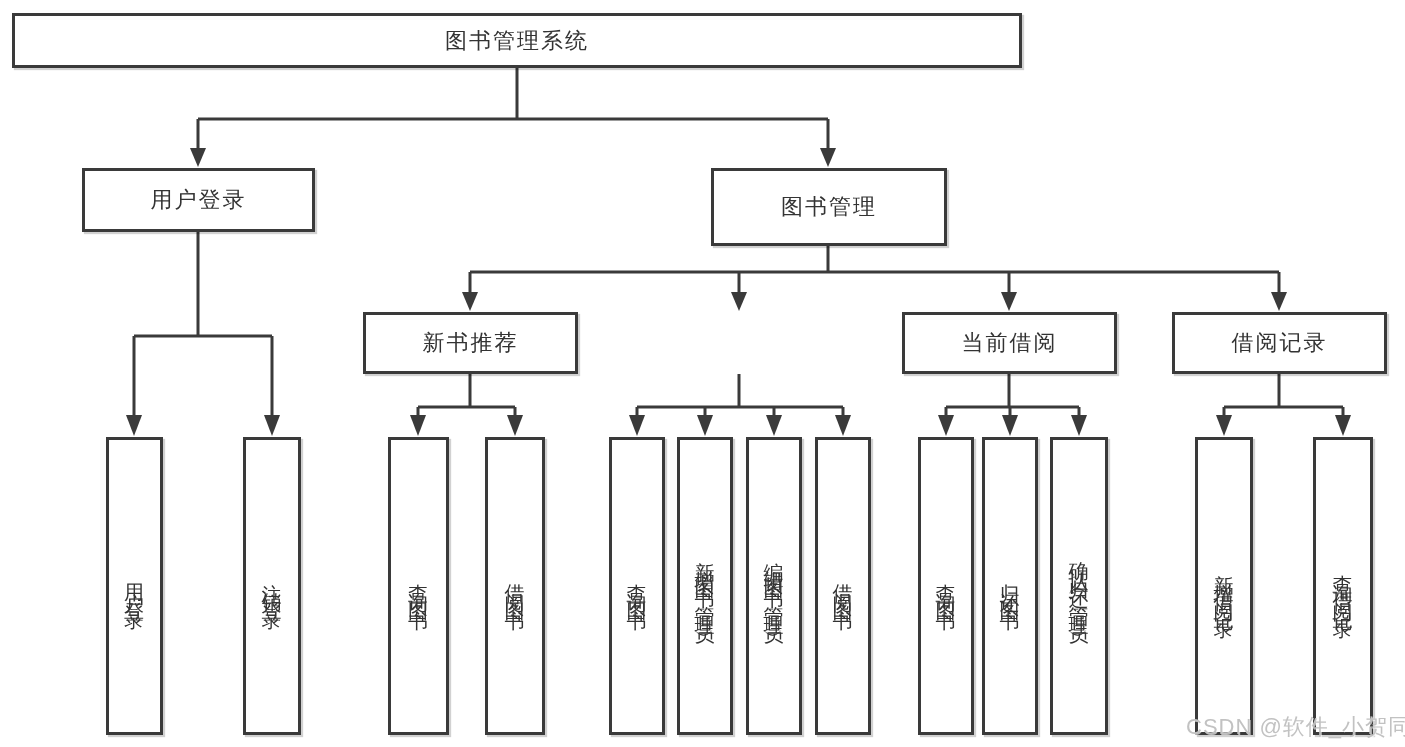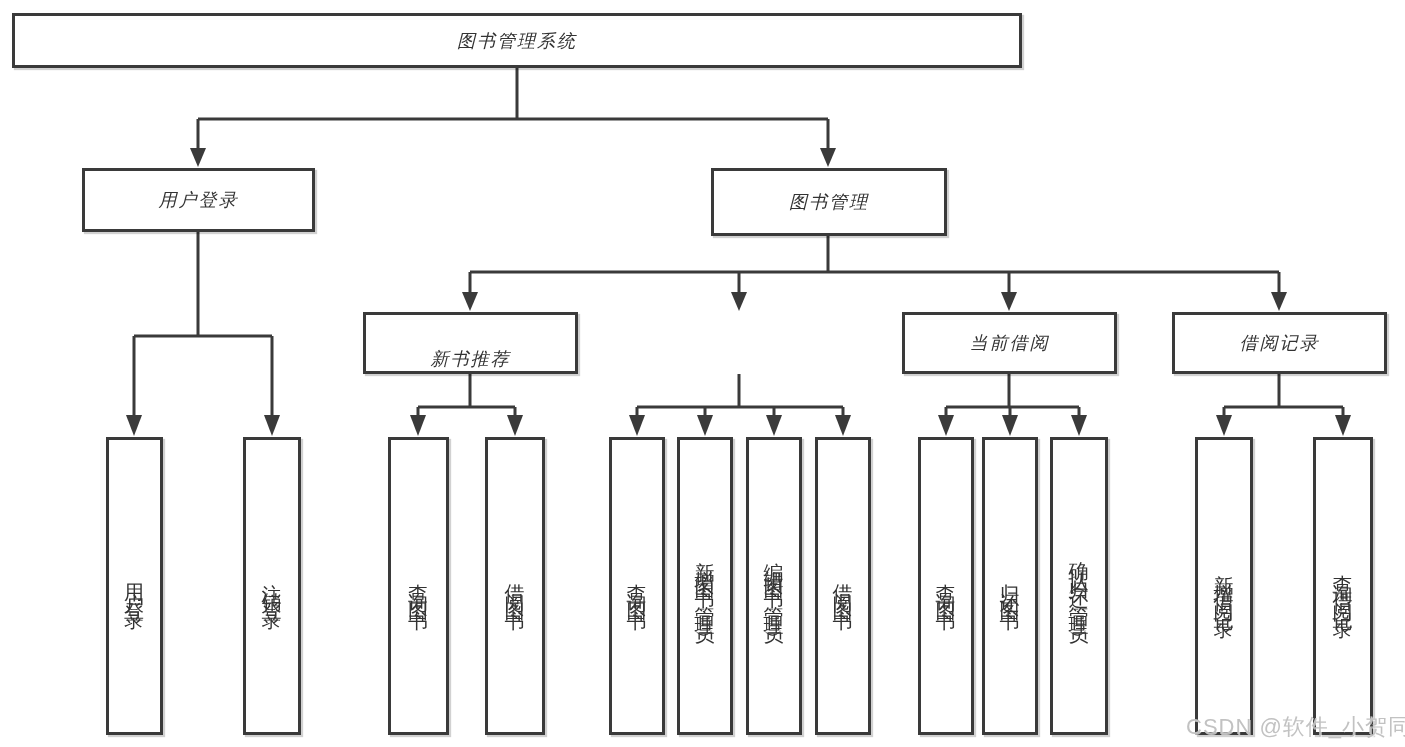"图书管理系统" .hbox { font-size: 18px -> 22px; font-style: italic -> none }
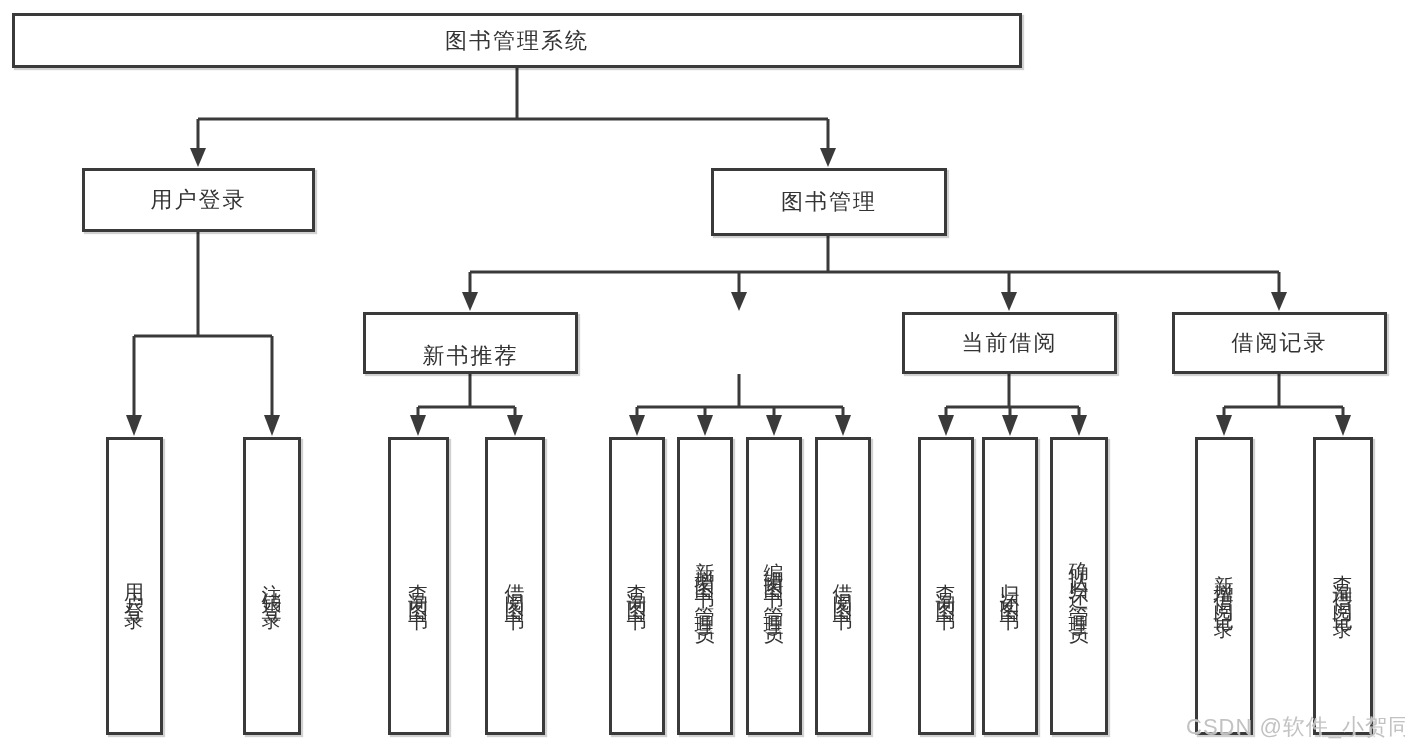"图书管理" div.hbox { height: 68px -> 78px }
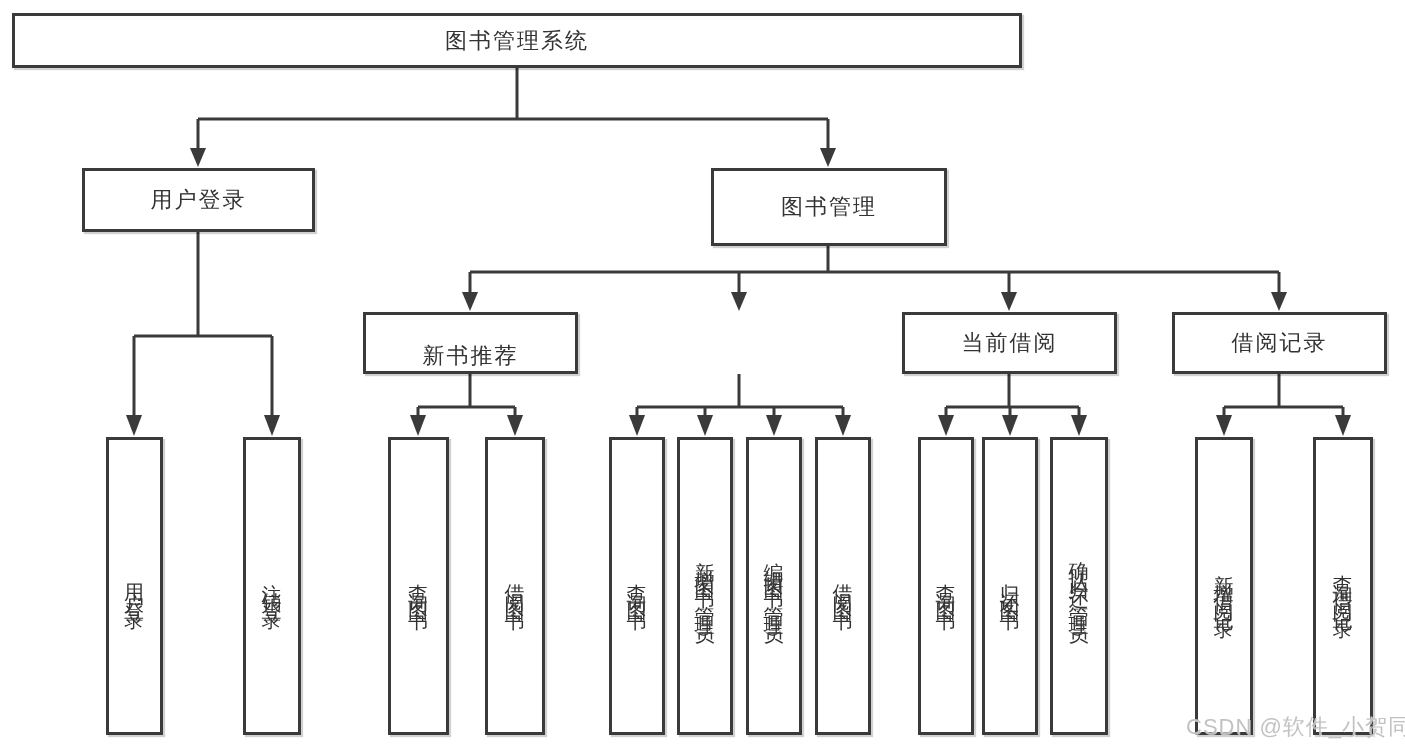"新书推荐" div.hbox { align-items: flex-end -> none }
